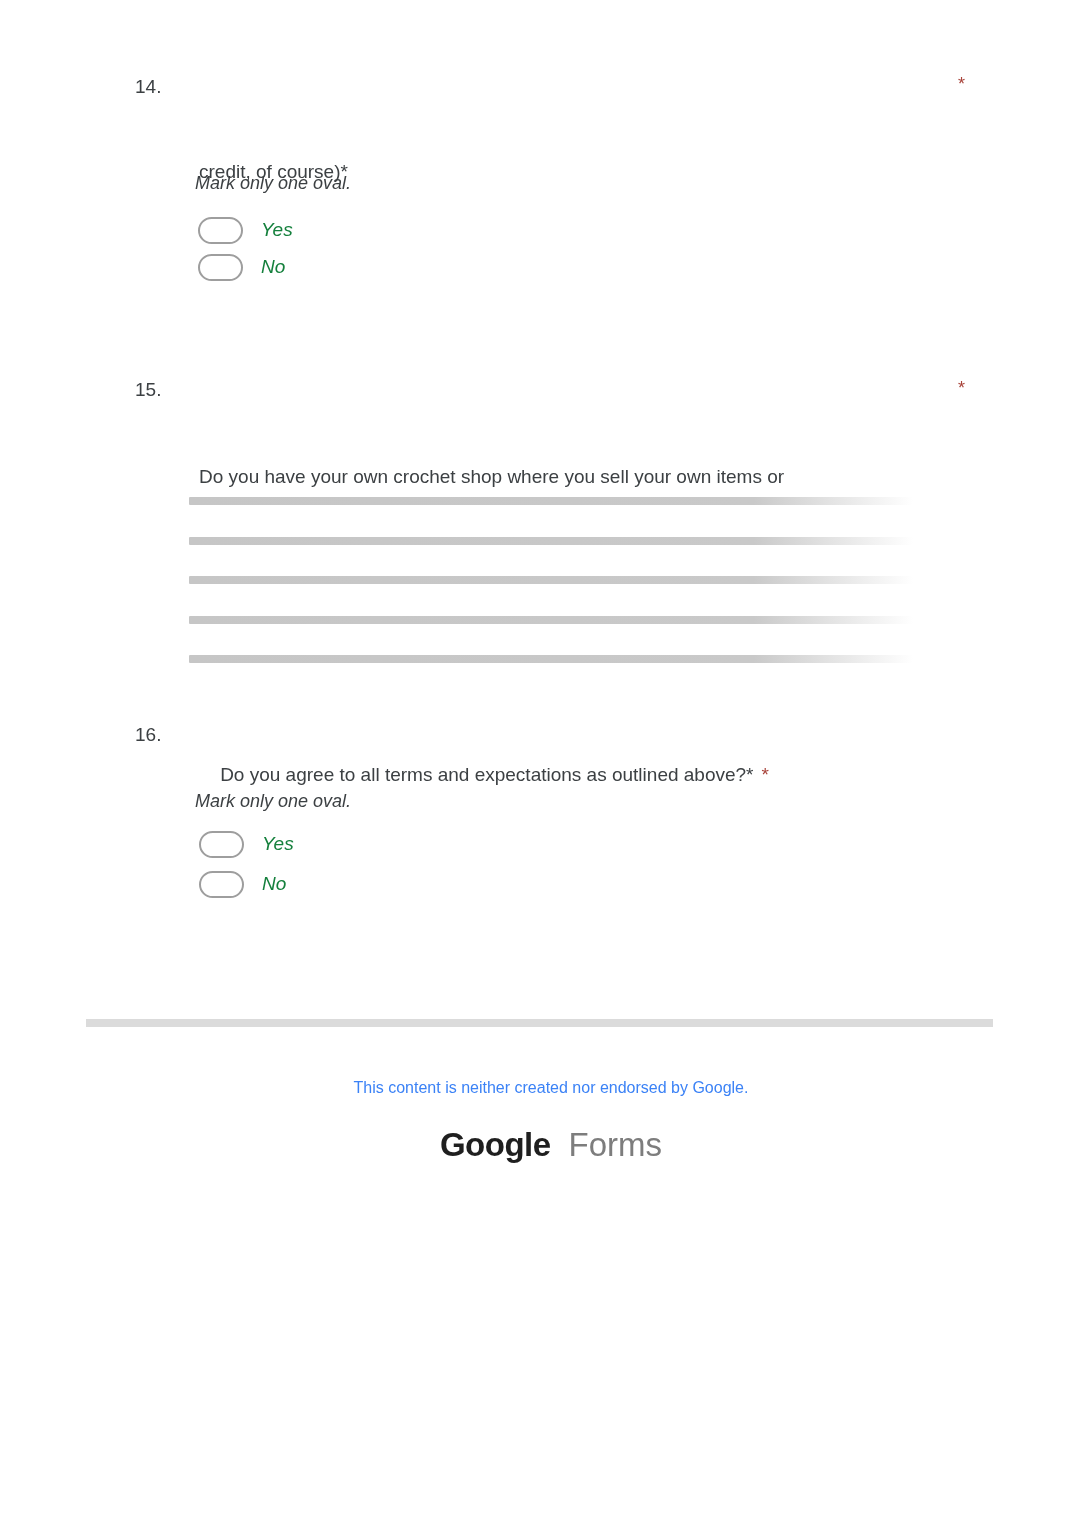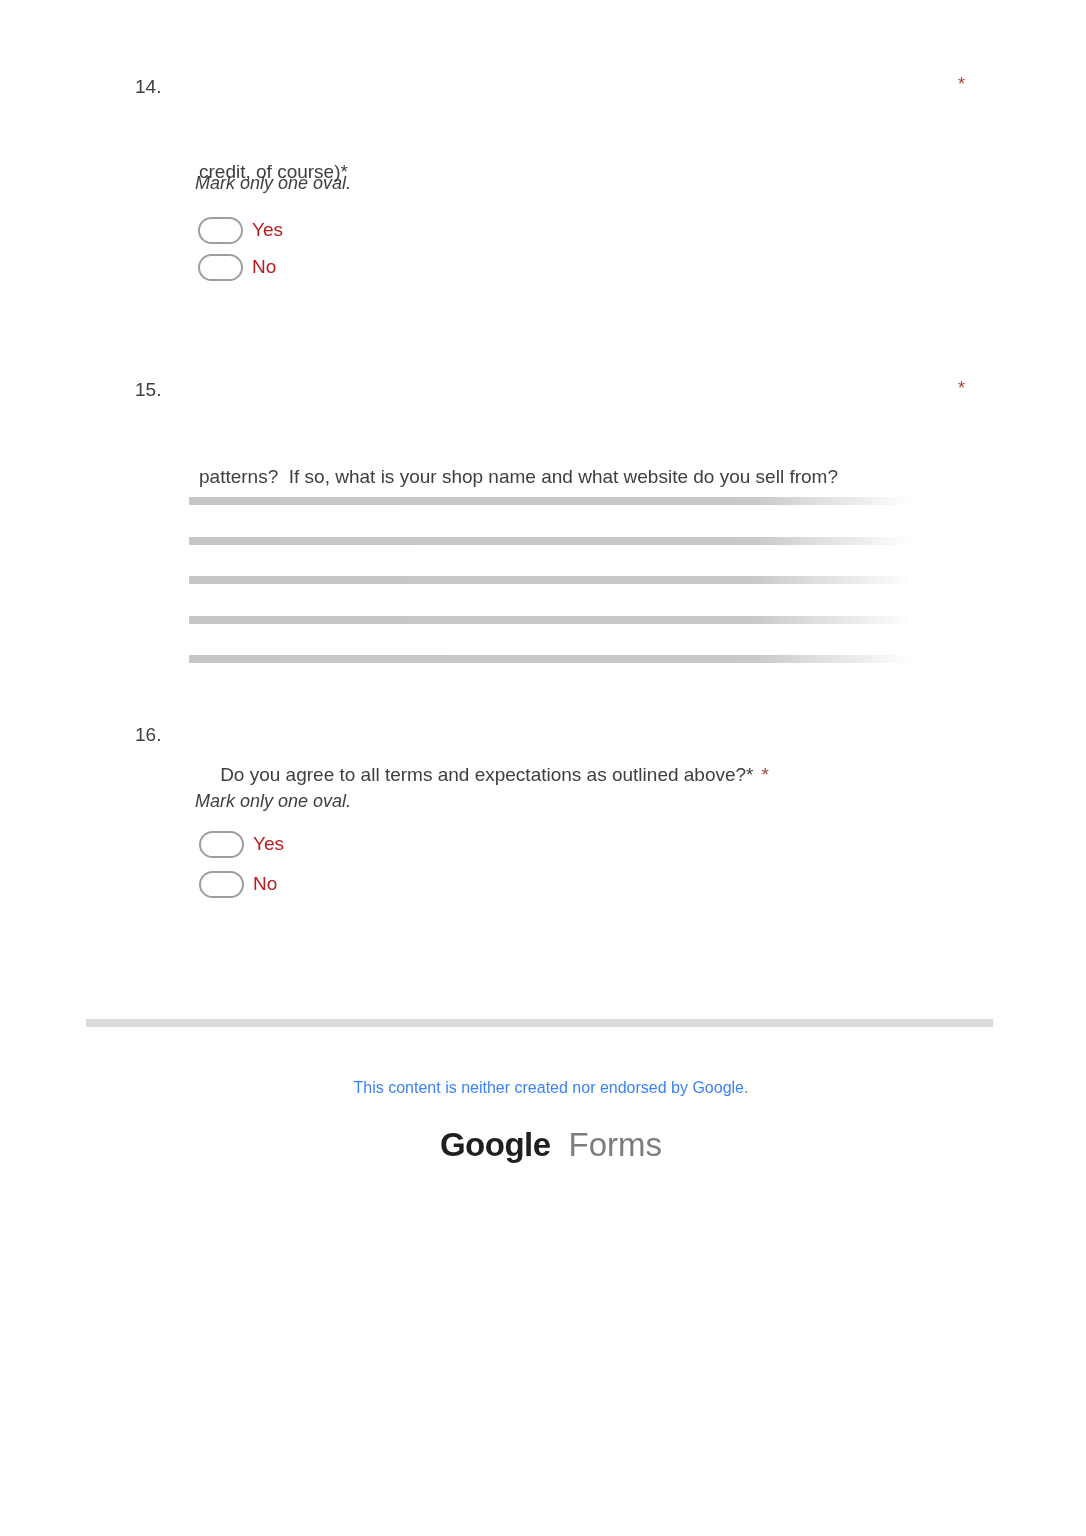"Yes" .option-label { color: #b91c1c -> #15803d; font-style: none -> italic; margin-left: 5px -> 14px }
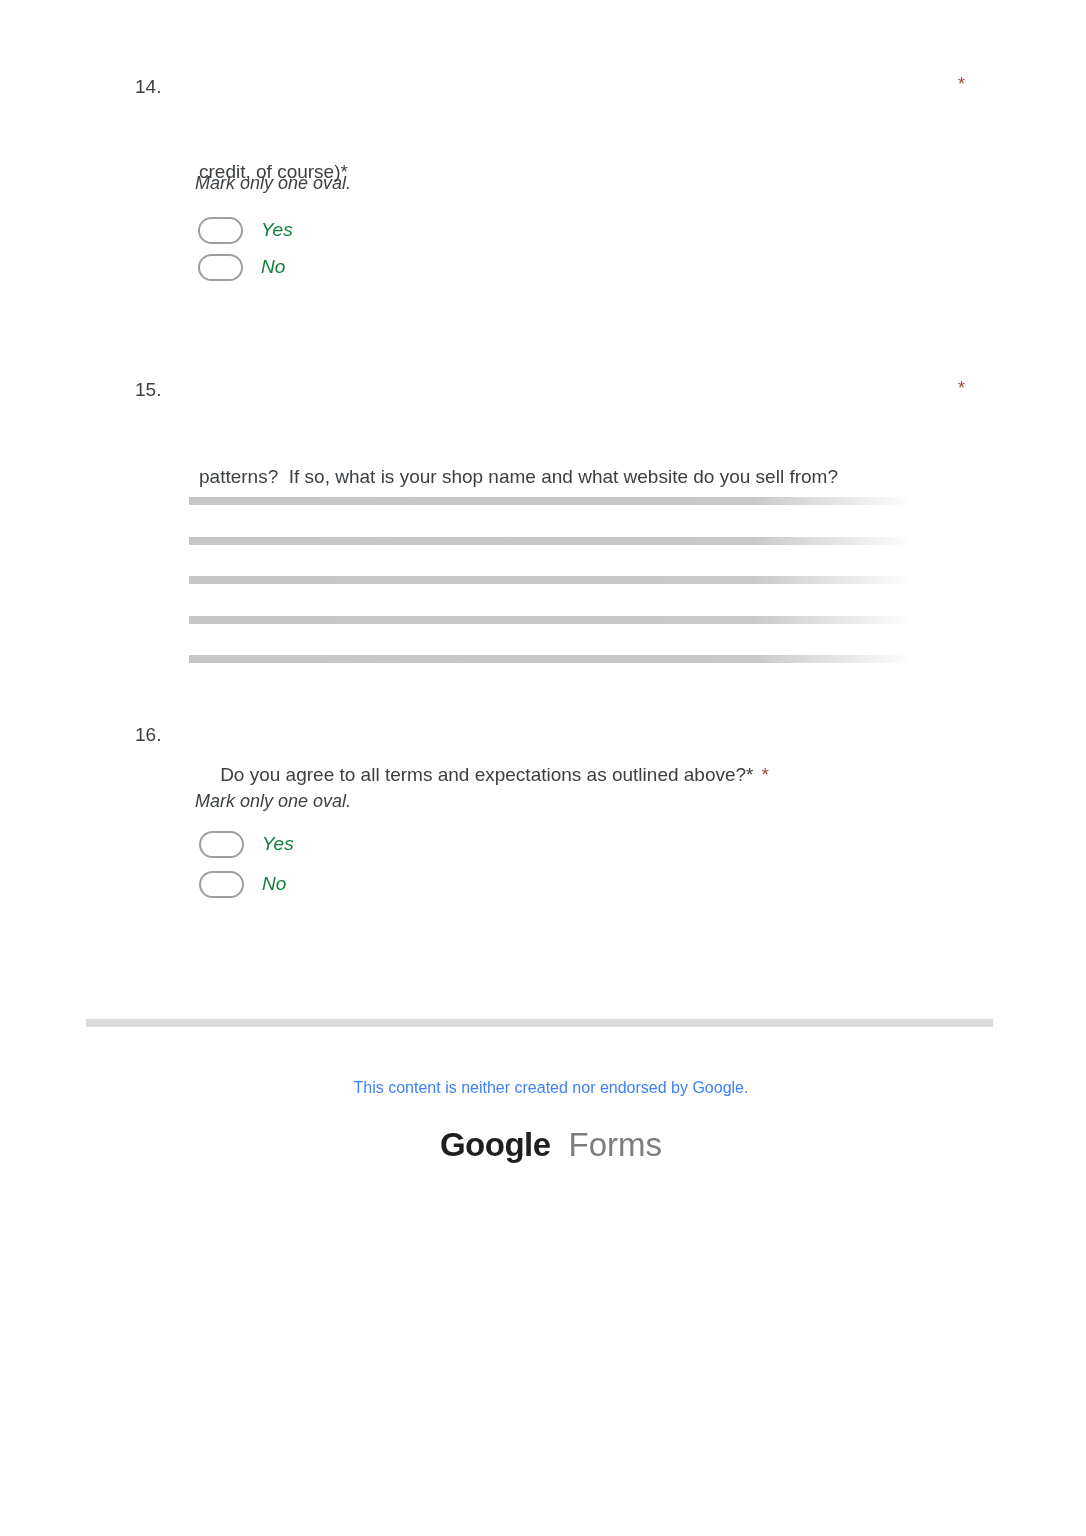"Do you have your own" span.line { html: none -> <span>Do you have your own crochet shop where you sell your own items or</span> }
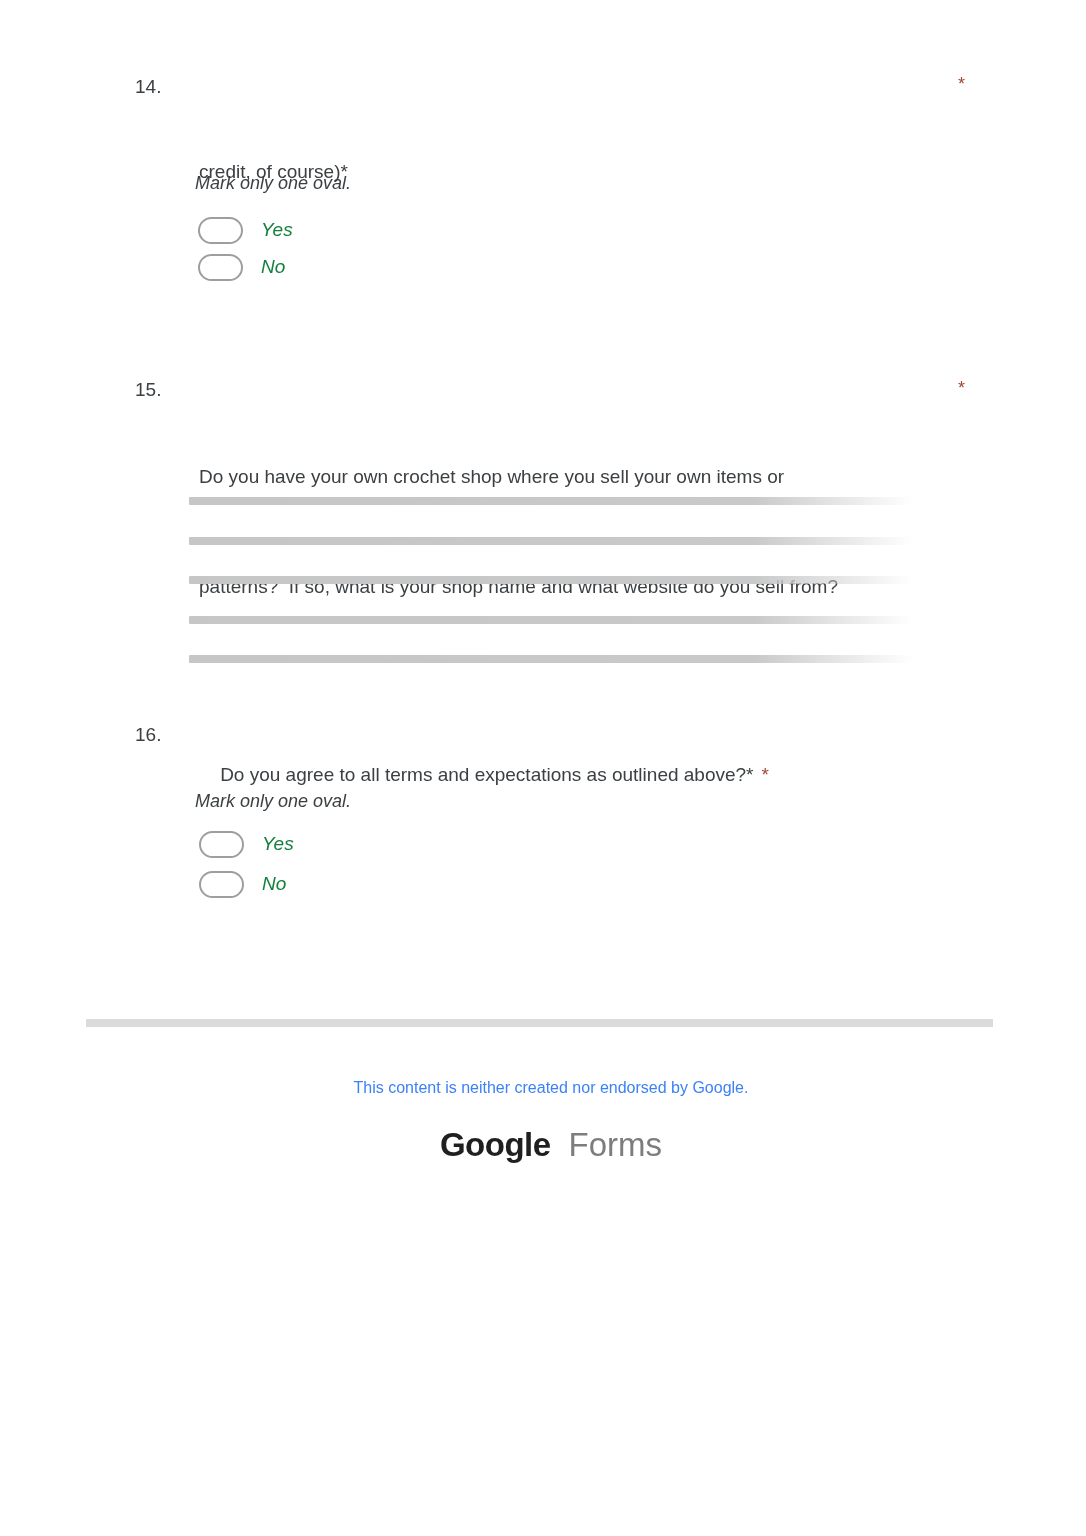"patterns? If so, what is" span.line { html: <span>patterns? If so, what is your shop name and what website do you sell from?</span> -> none }
